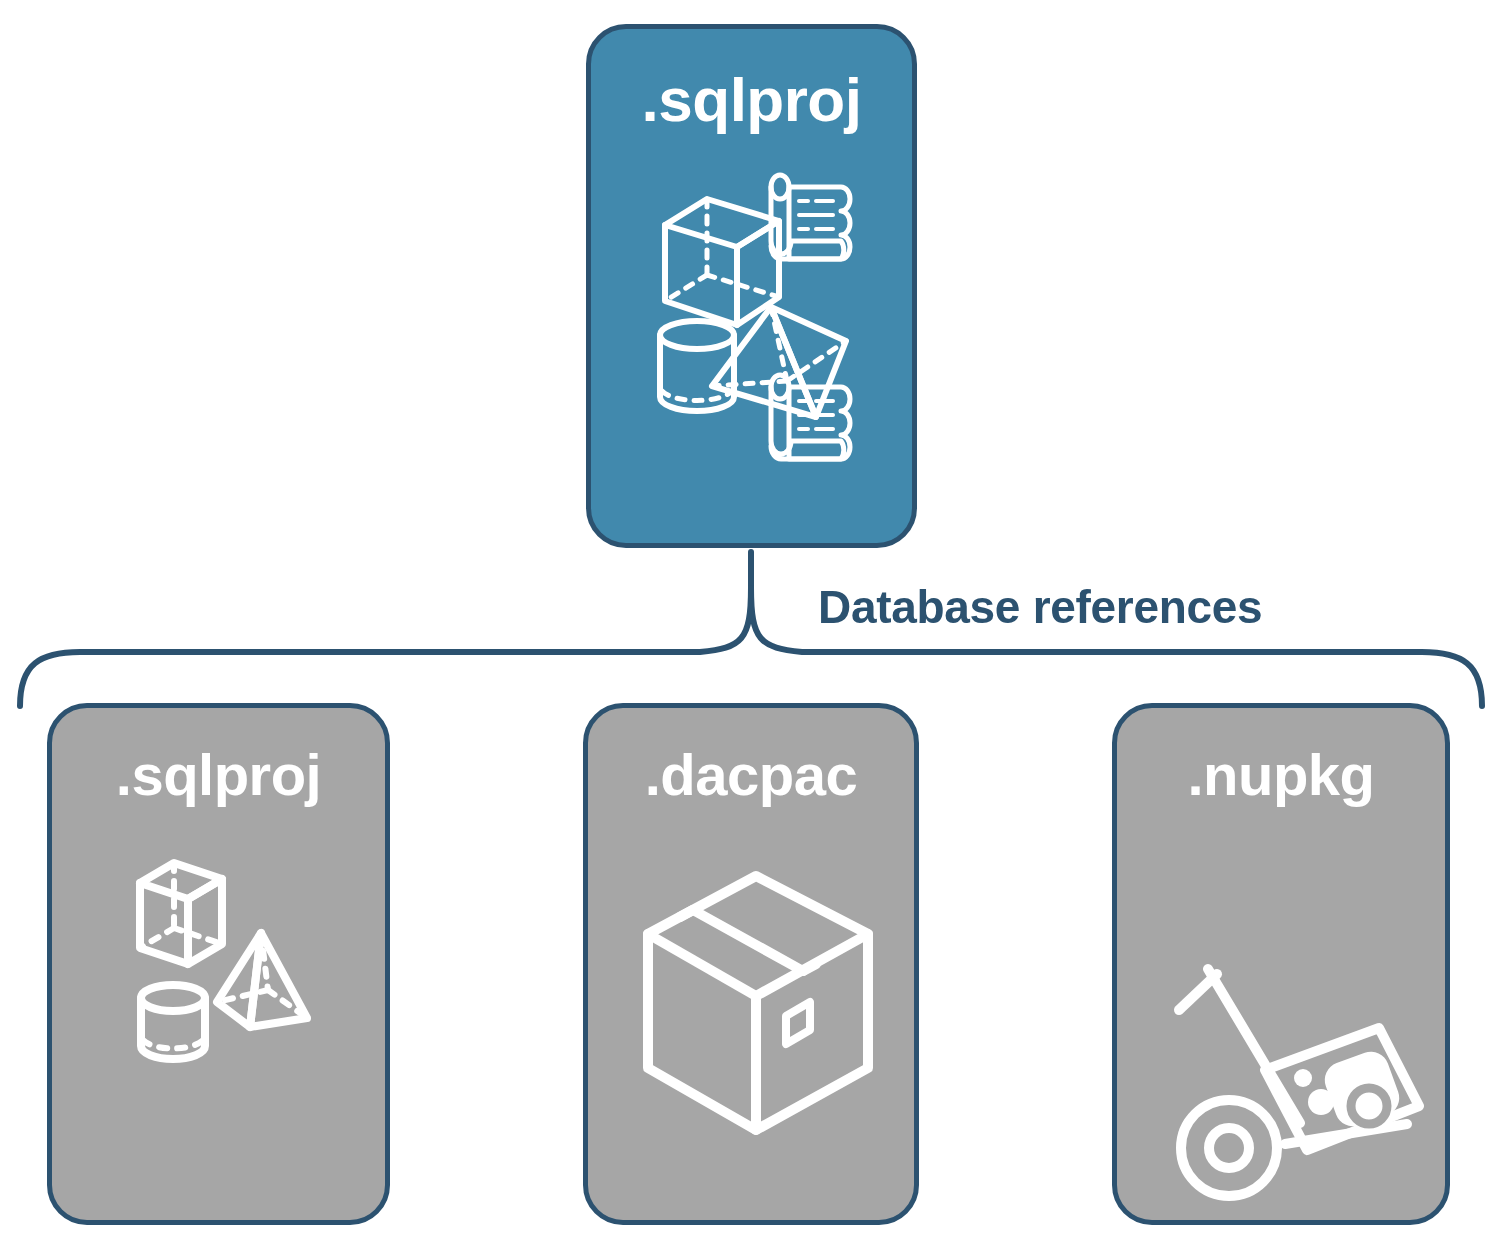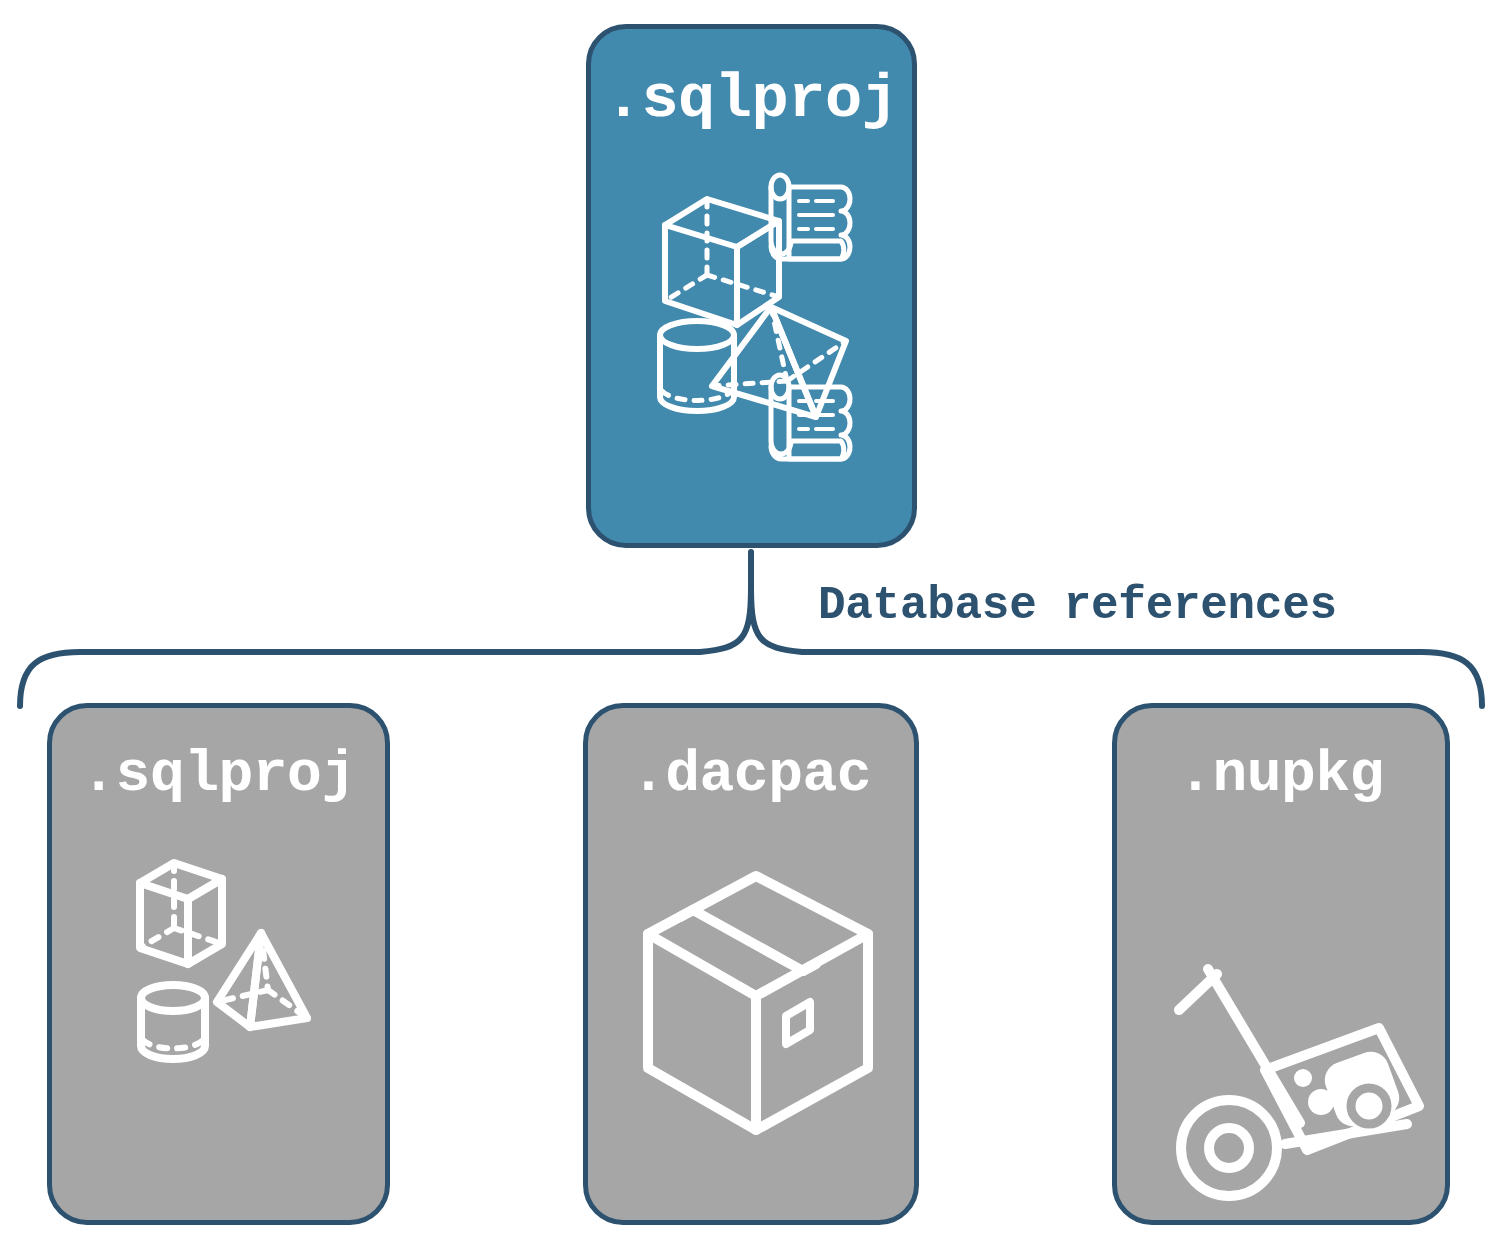".sqlproj" #stage { font-family: Liberation Mono, monospace -> none }
